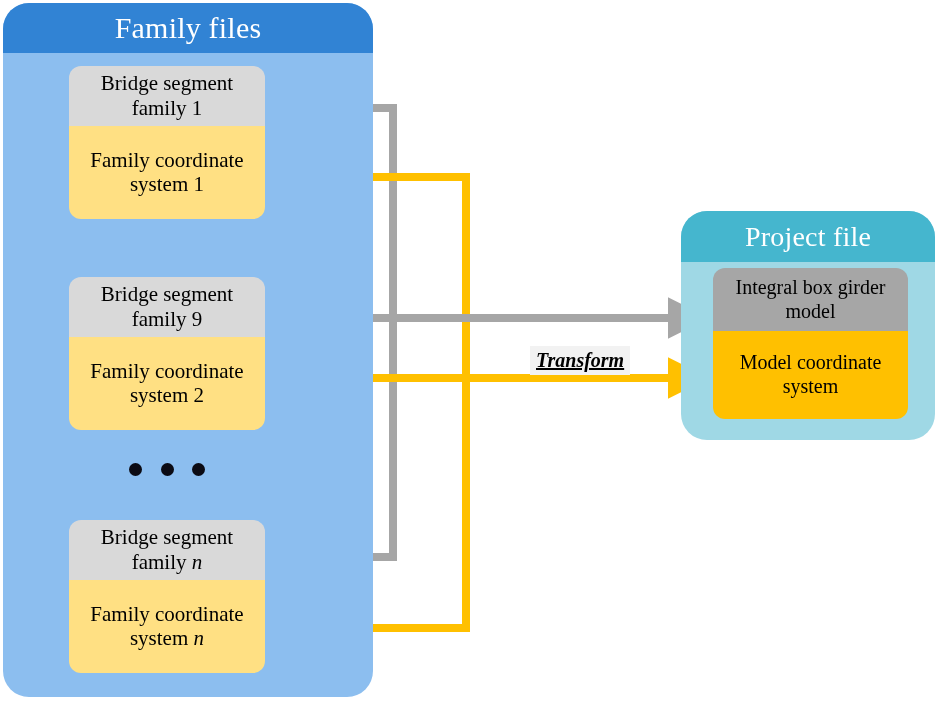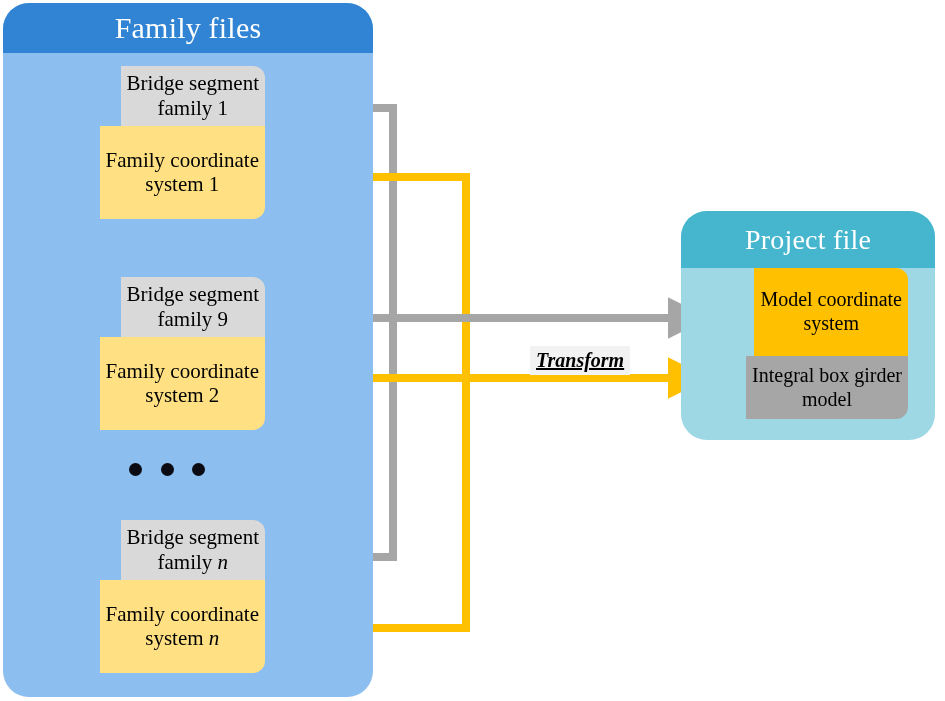"Bridge segment" .card { align-items: flex-end -> none }
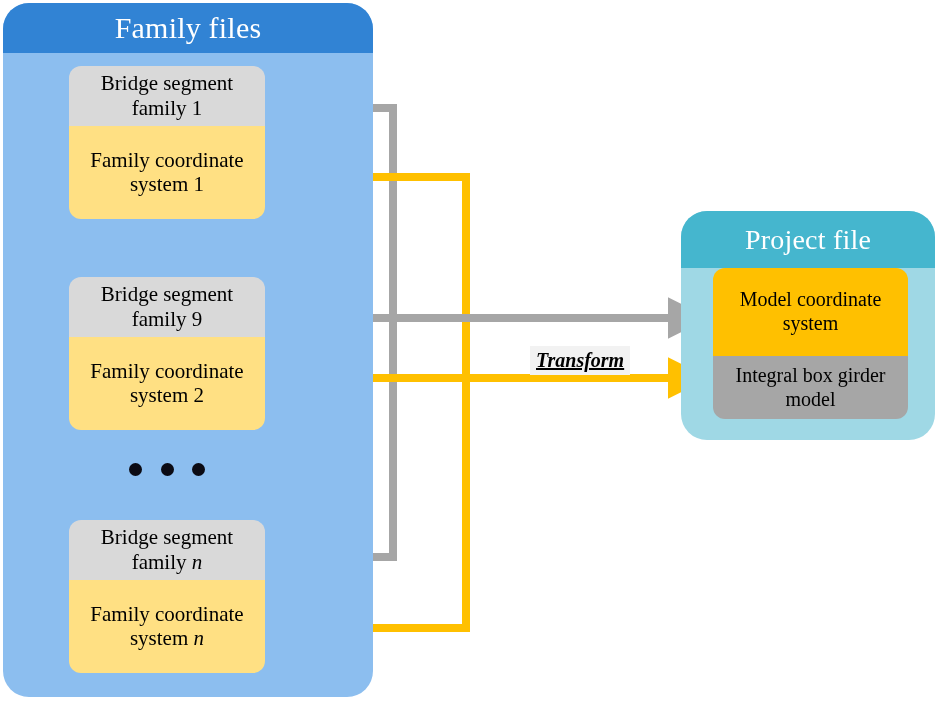"Project file" #project-panel .panel-header { height: 57px -> 51px }
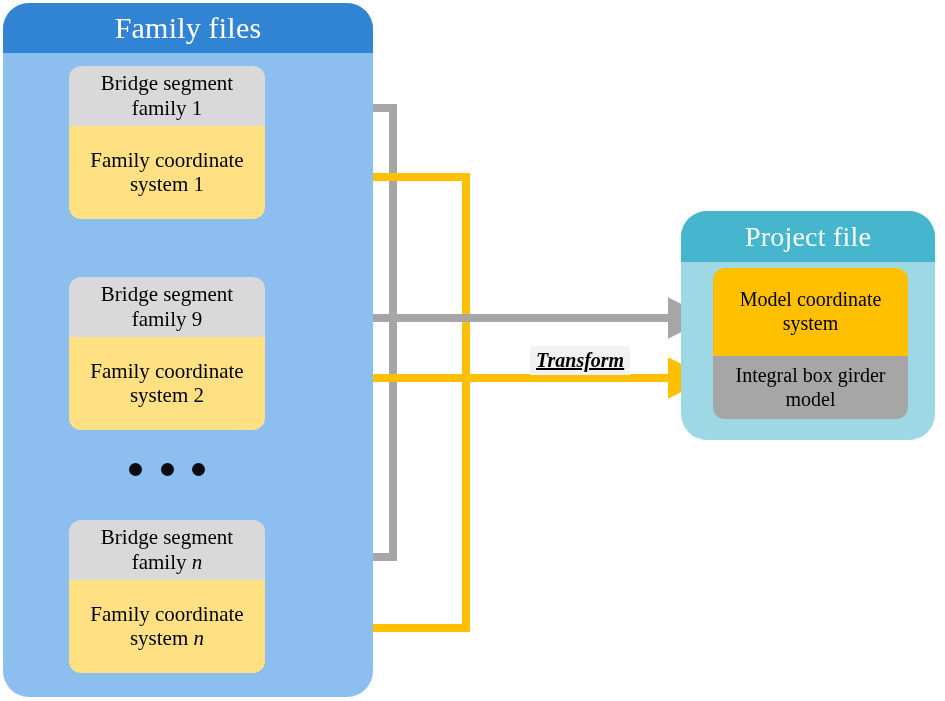"Model coordinate" div.card-part { order: before "Integral box girder" -> after "Integral box girder" }
